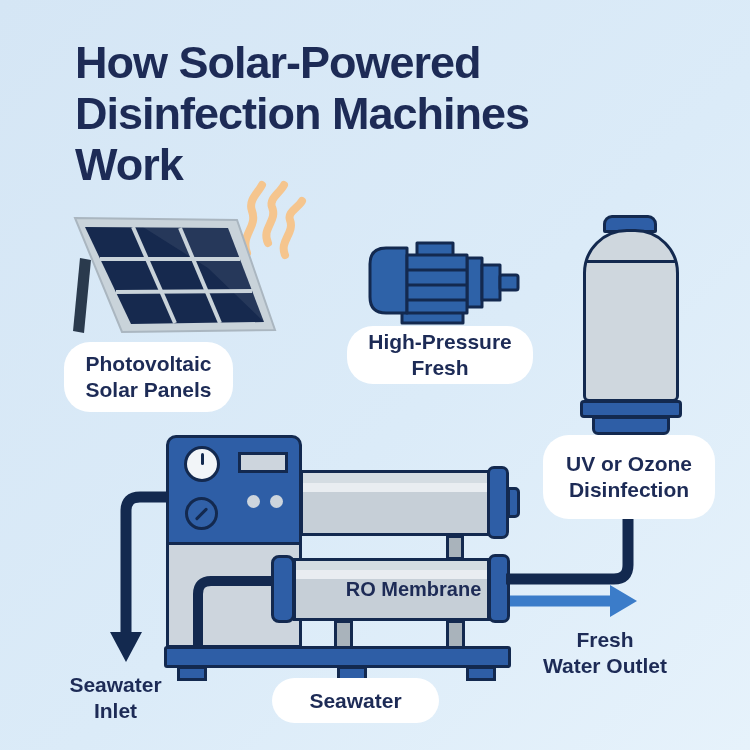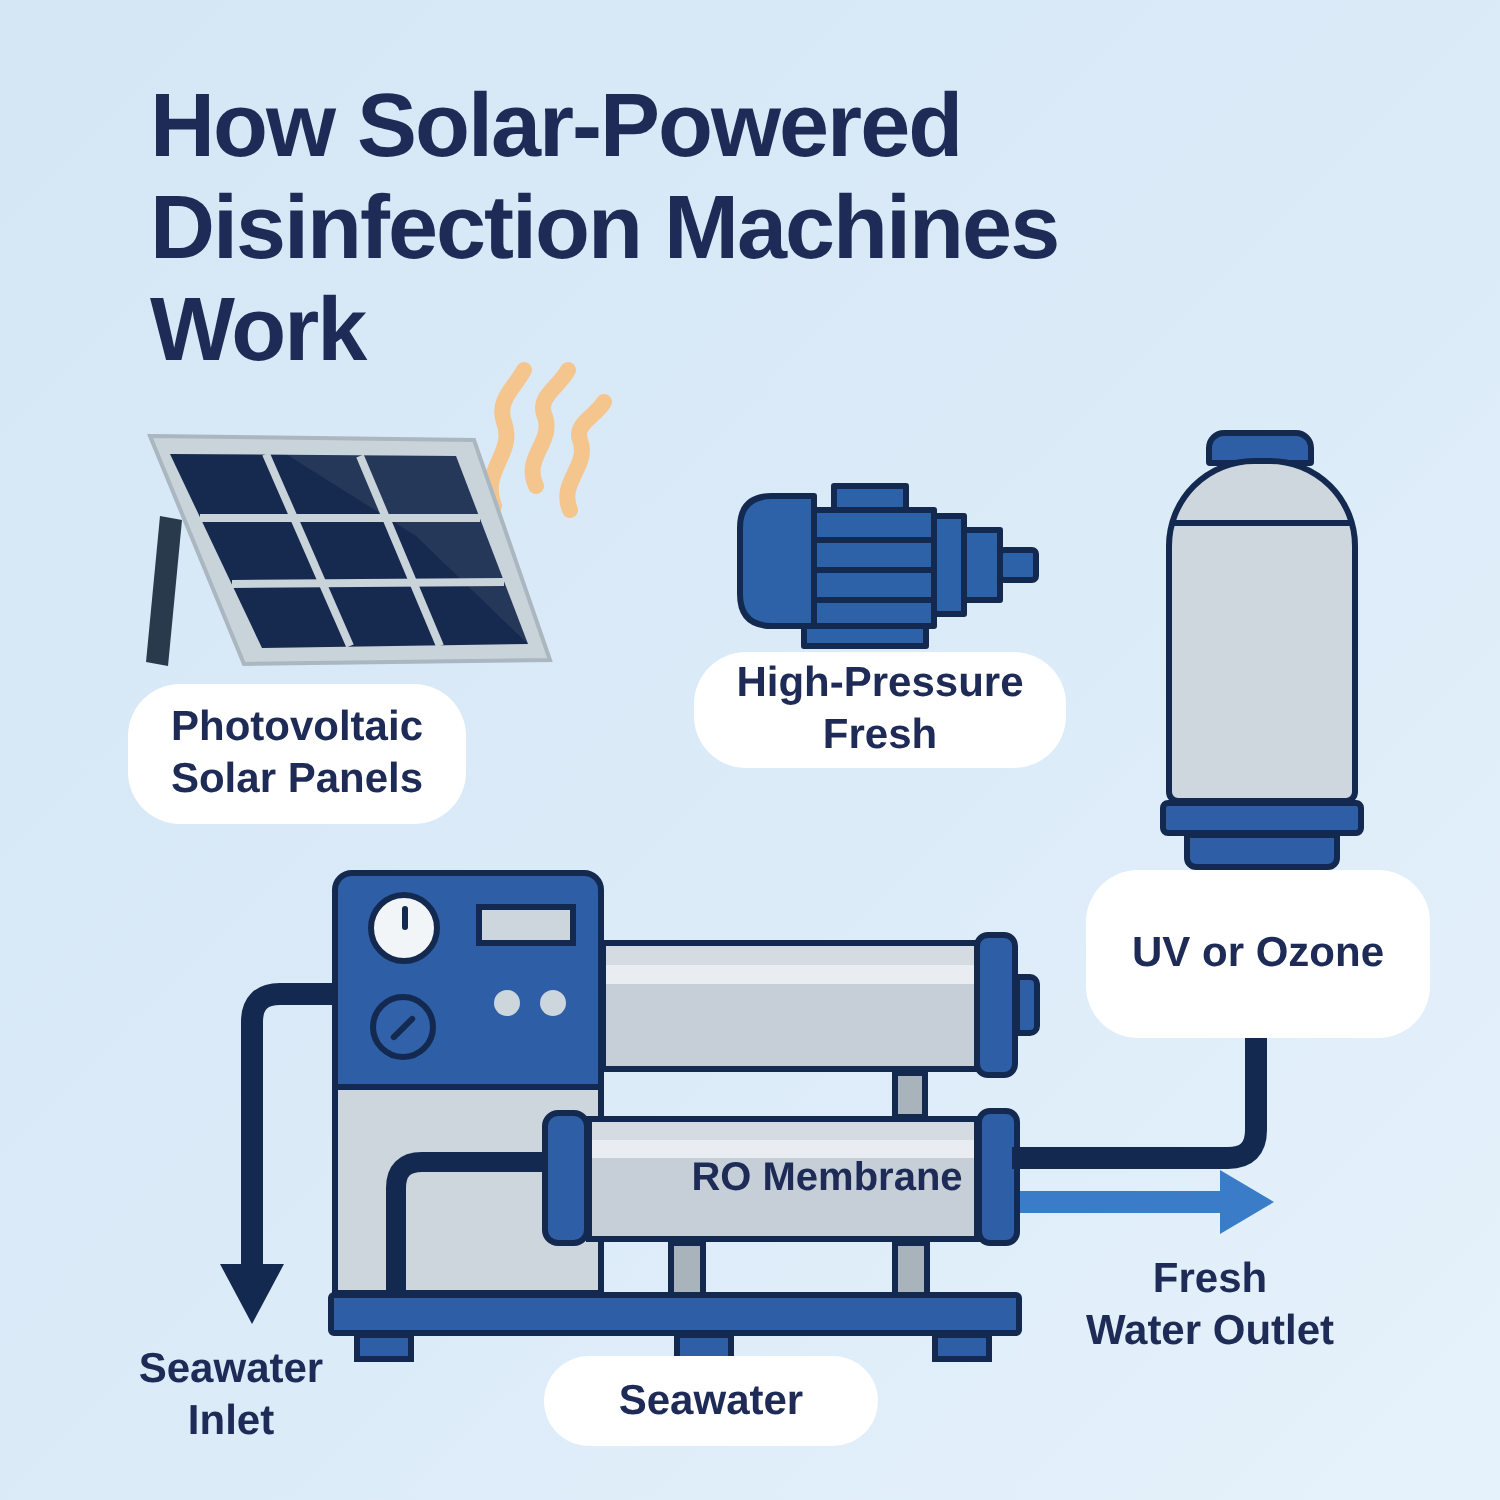"Disinfection" span { html: none -> <span>Disinfection</span> }
